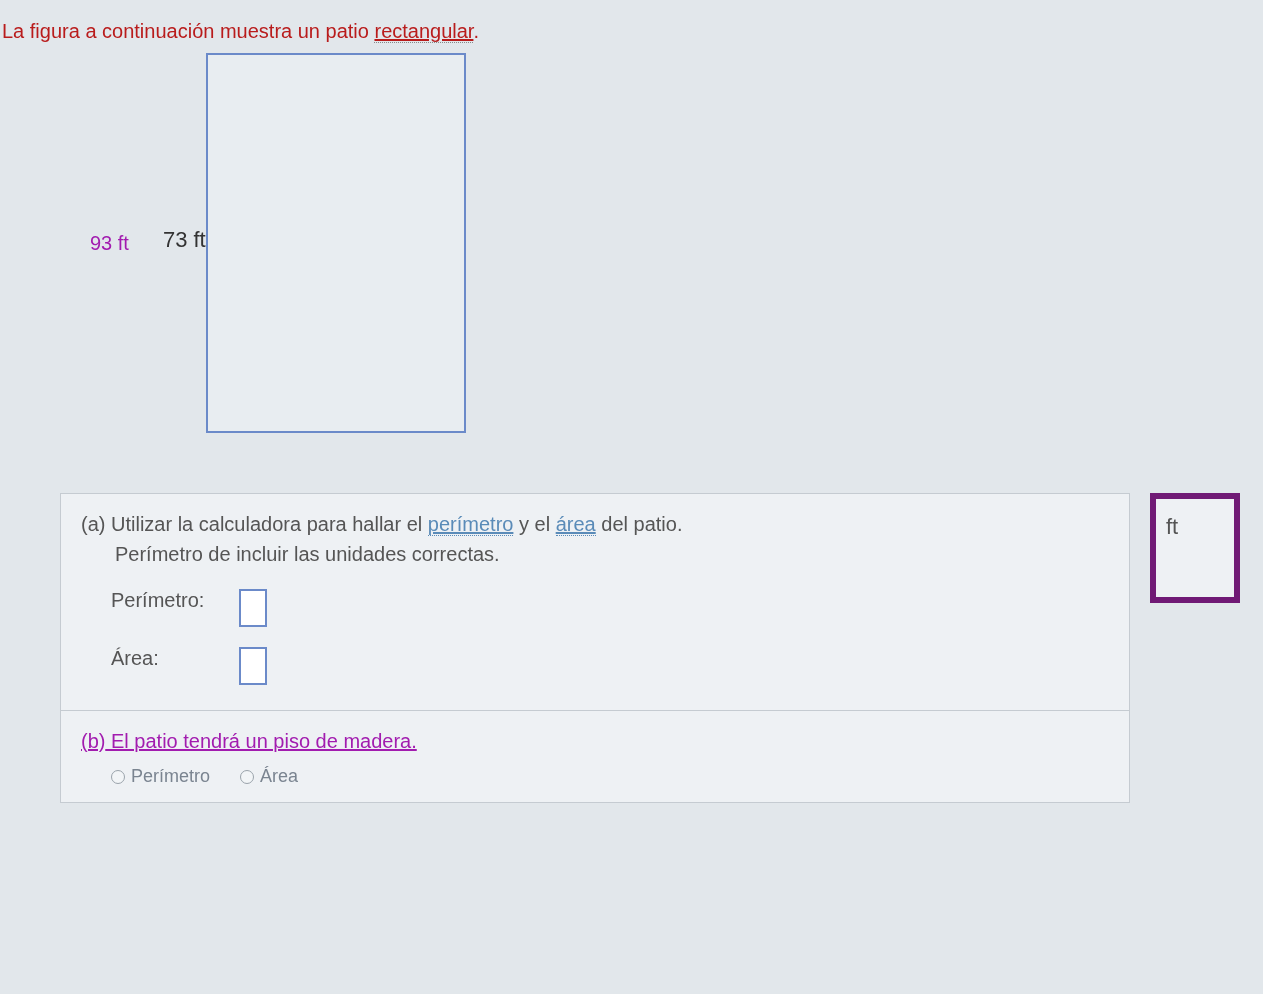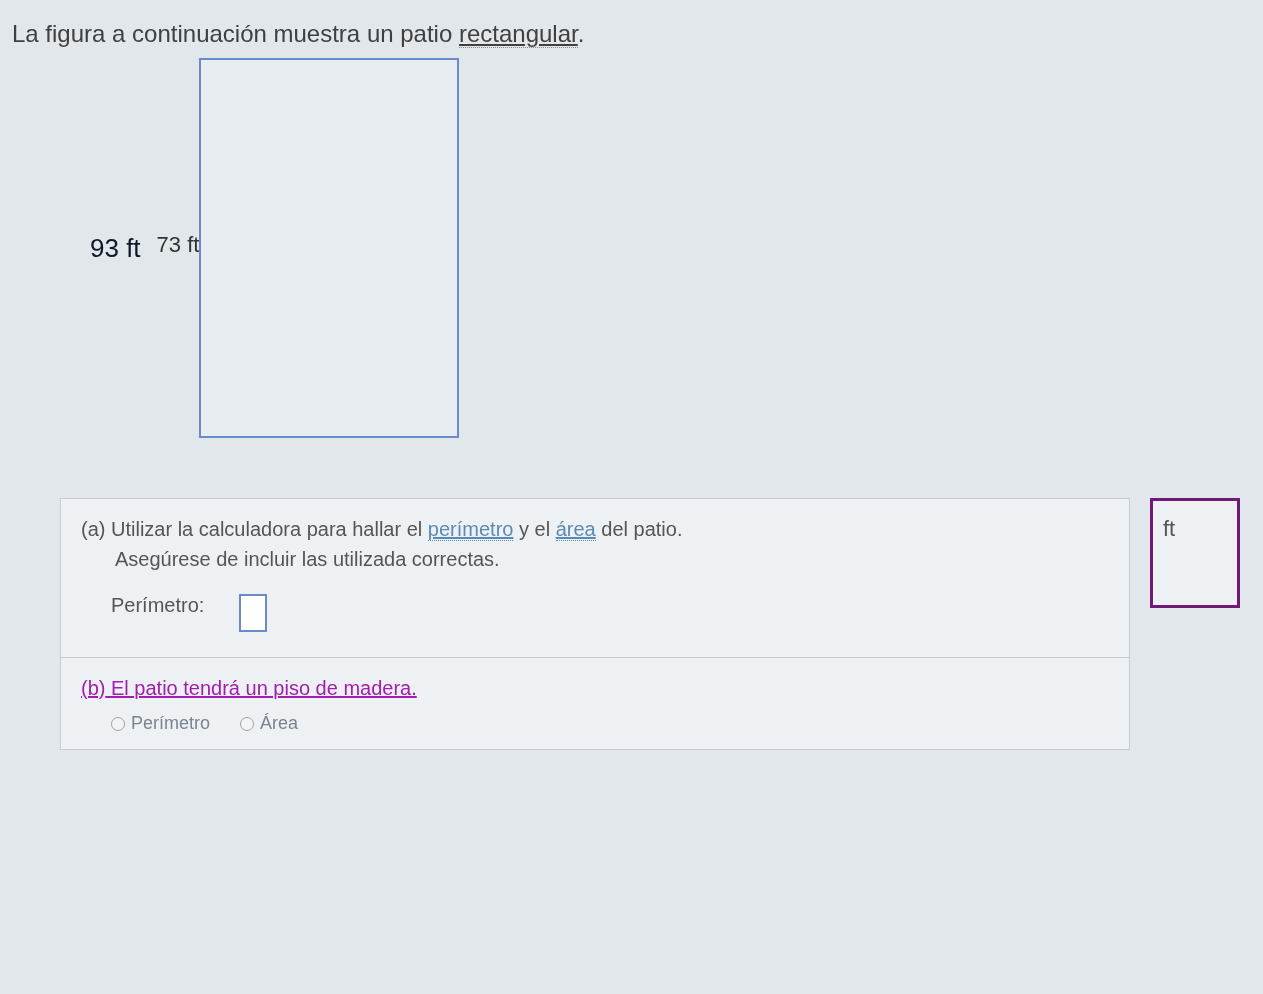"La figura a continuación muestra" .problem-text { color: #404040 -> #b91c1c; font-size: 24px -> 20px; padding: 20px 0 0 12px -> 20px 0 0 2px }
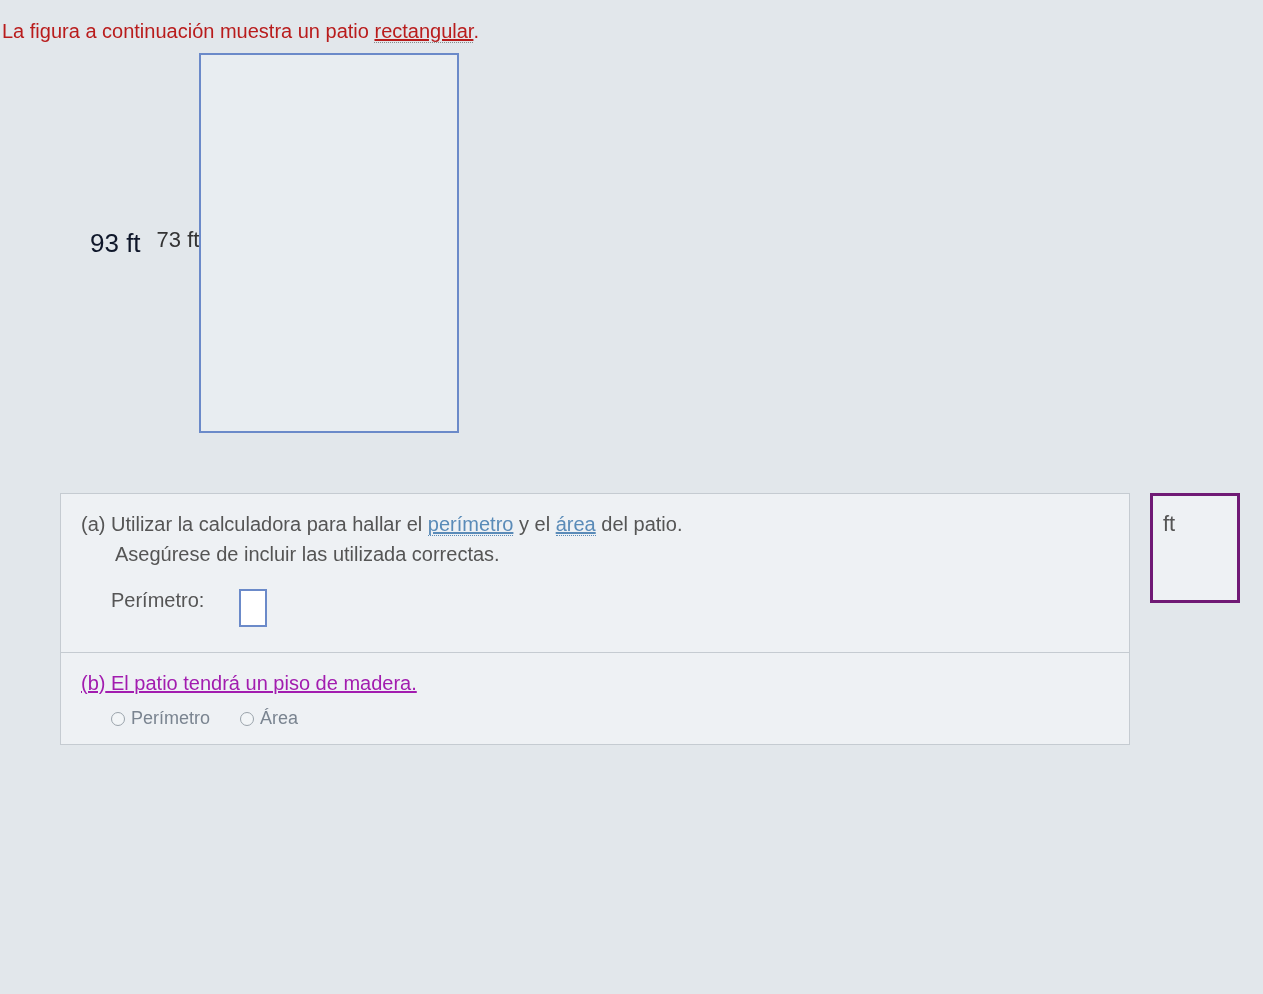"93 ft" .side-label { color: #0f172a -> #a21caf; font-size: 26px -> 20px; margin-right: 16px -> 34px }
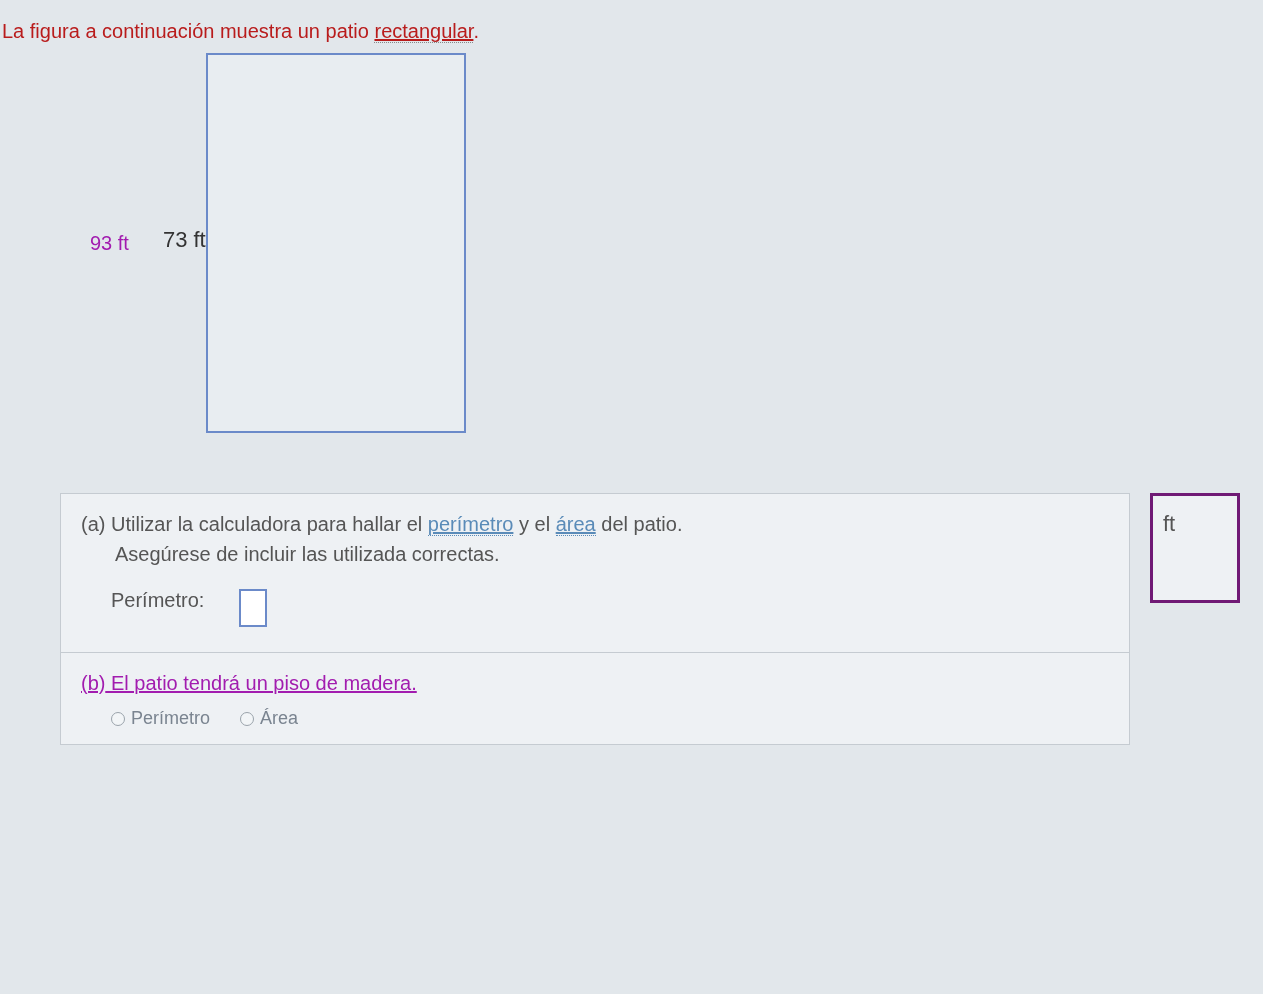"ft" .sidebox { border: 3px solid #701a75 -> 6px solid #701a75 }
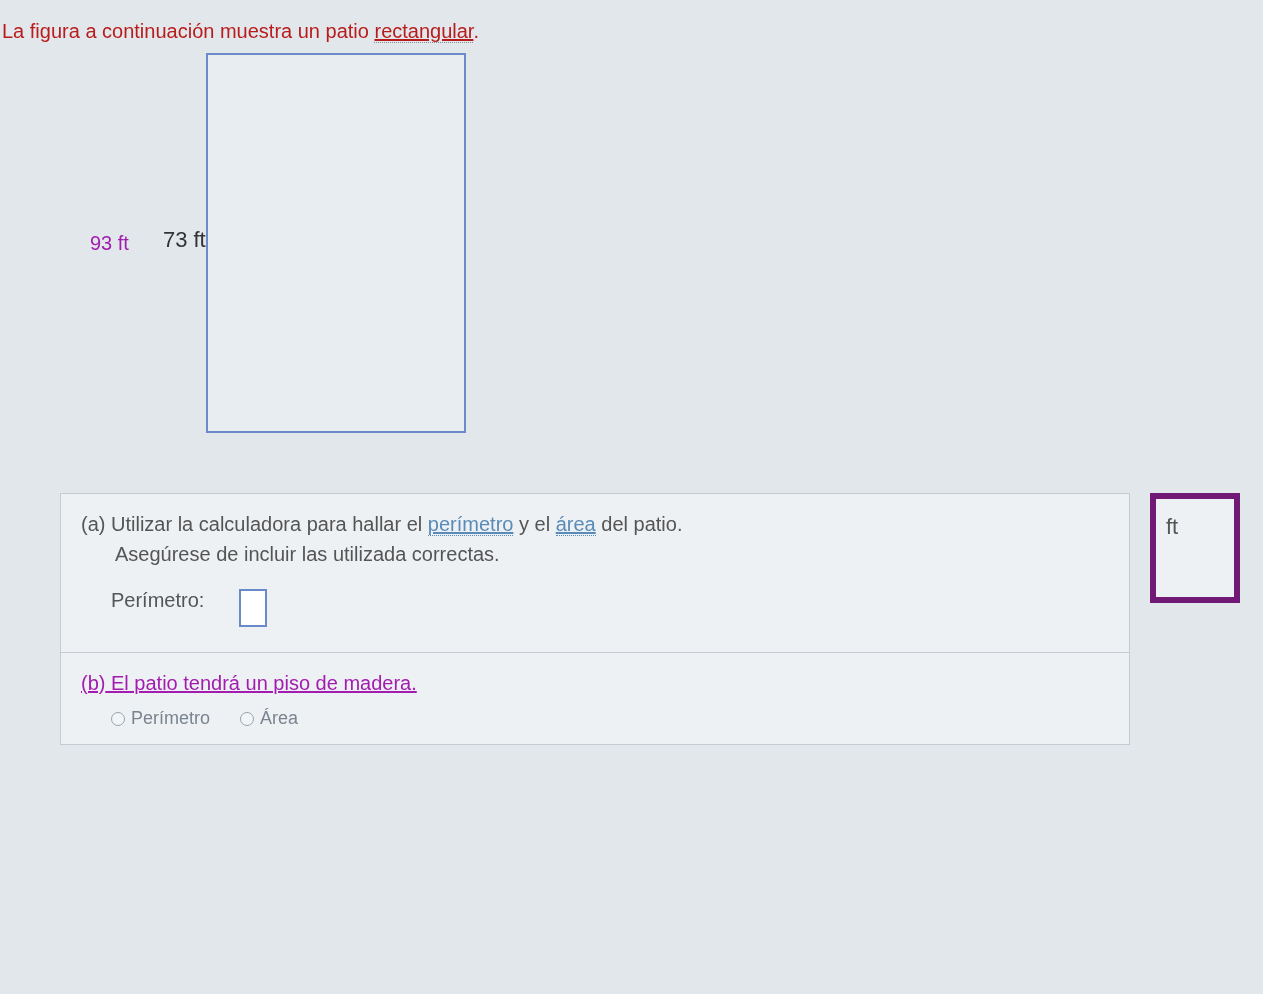"Asegúrese de incluir las utilizada" span { text: Asegúrese de incluir las utilizada -> Perímetro de incluir las unidades }
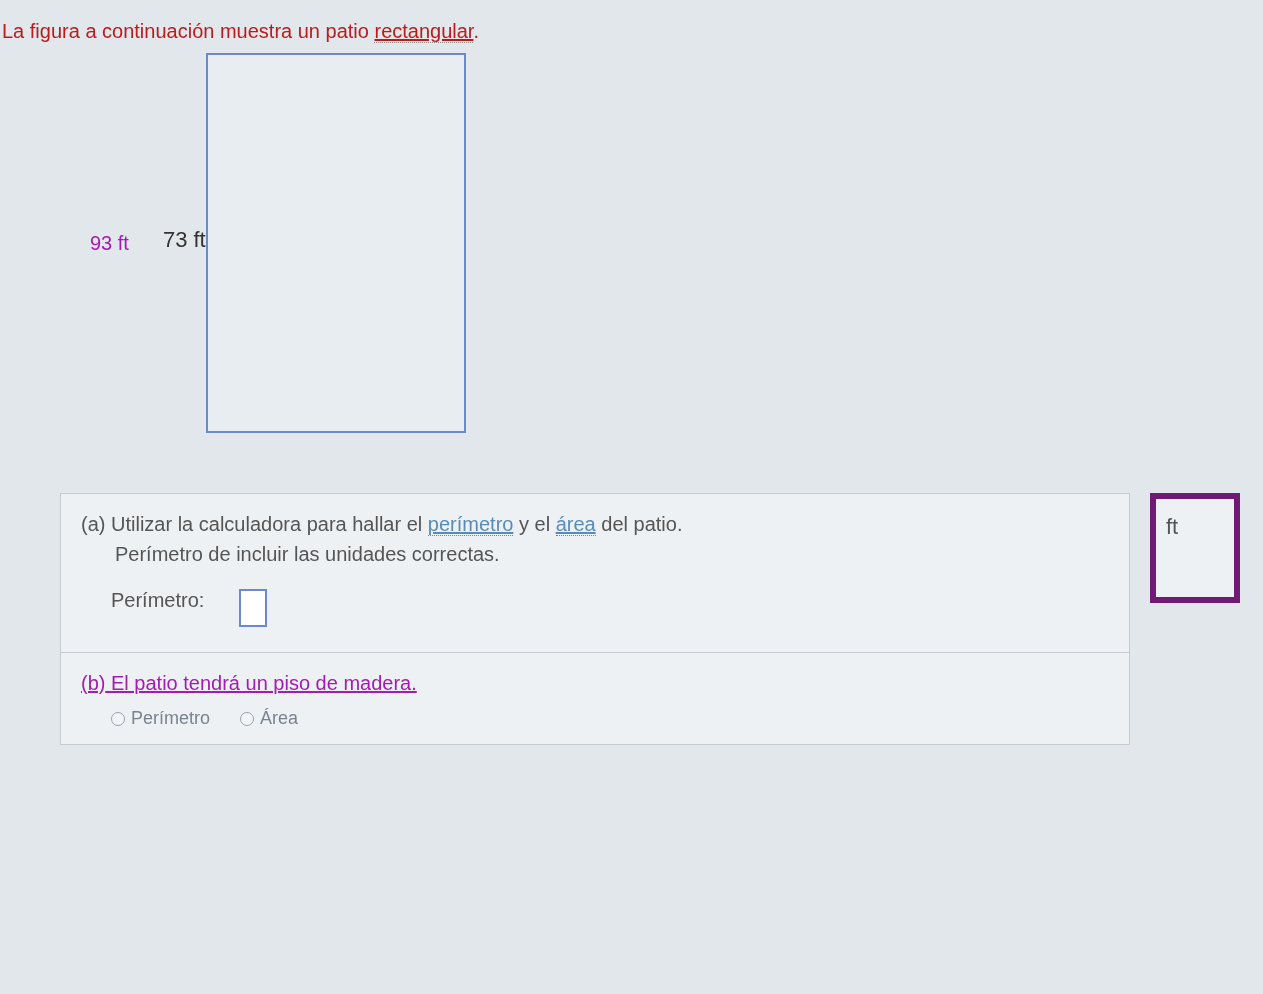"Área:" div.answer-row { html: none -> <div> <div>Área:</div> <div></div> </div> }
